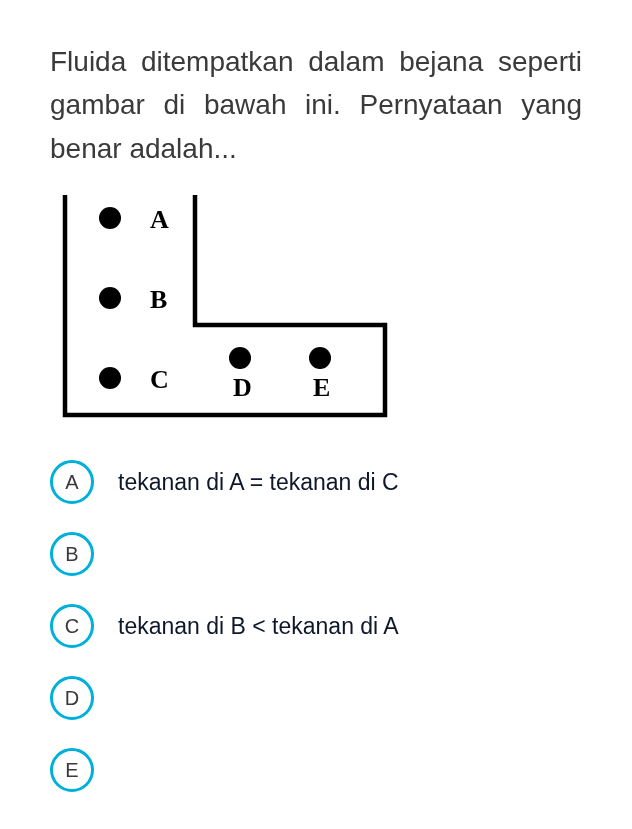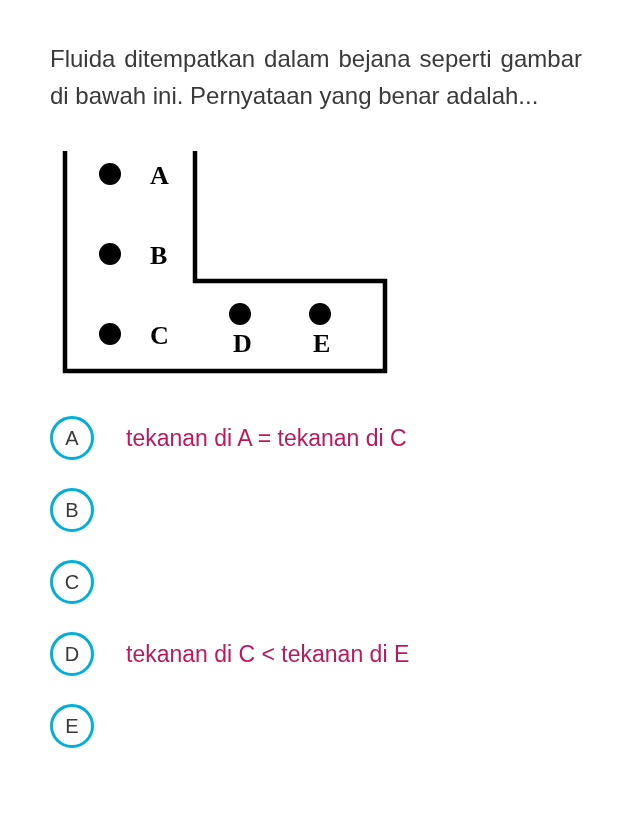"Fluida ditempatkan dalam bejana seperti" .question-text { font-size: 24px -> 28px; margin-bottom: 32px -> 20px }
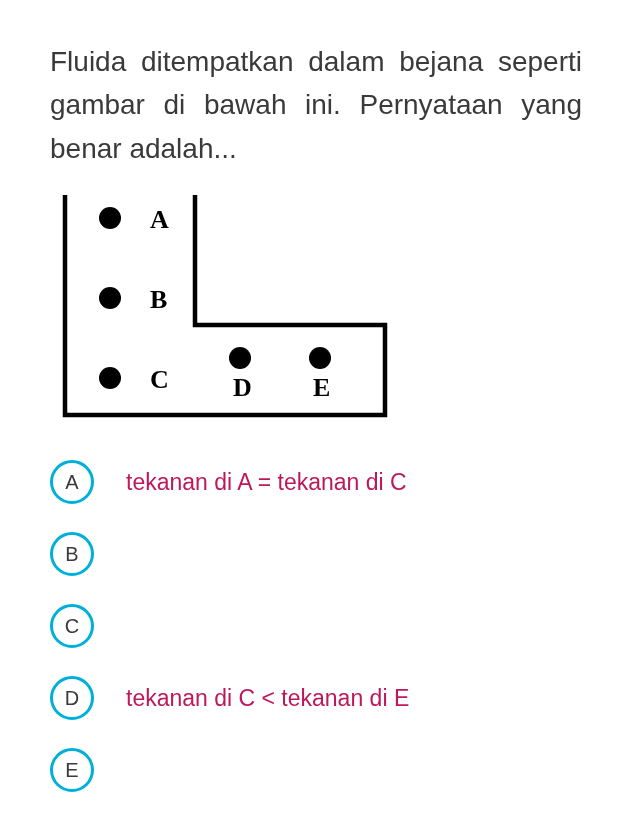"tekanan di A = tekanan" .option-text { color: #be185d -> #0f172a; margin-left: 8px -> none }
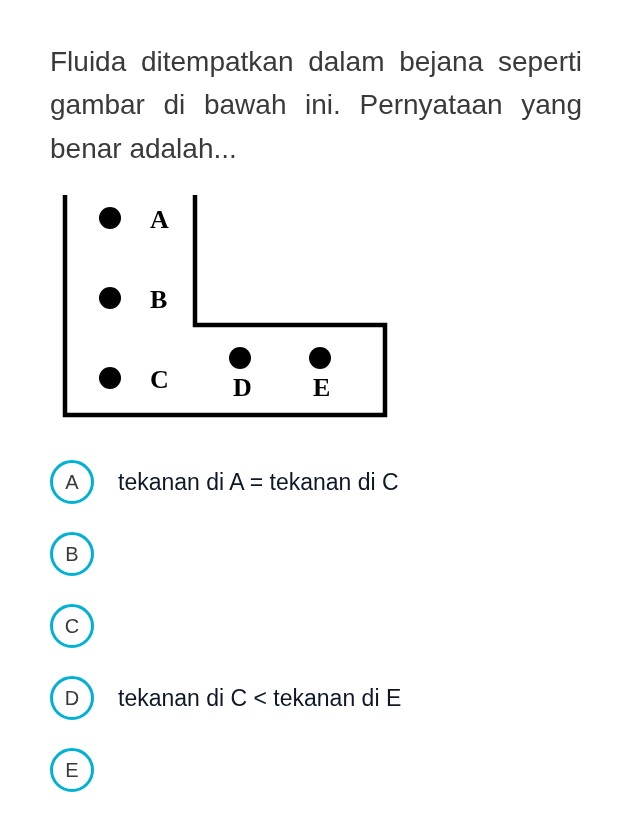"tekanan di B < tekanan" div.option-text { html: none -> <div>tekanan di B &lt; tekanan di A</div> }
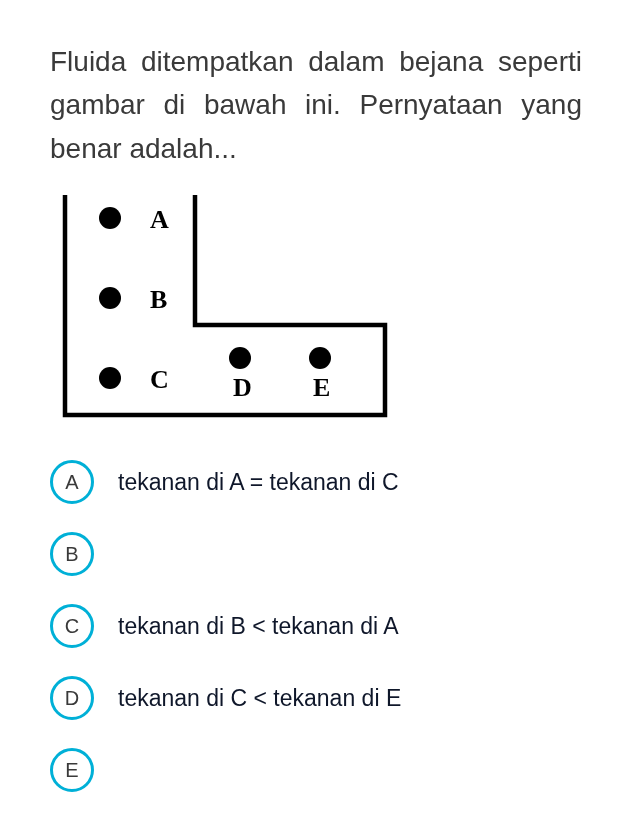"tekanan di C < tekanan" div.option-text { html: <div>tekanan di C &lt; tekanan di E</div> -> none }
